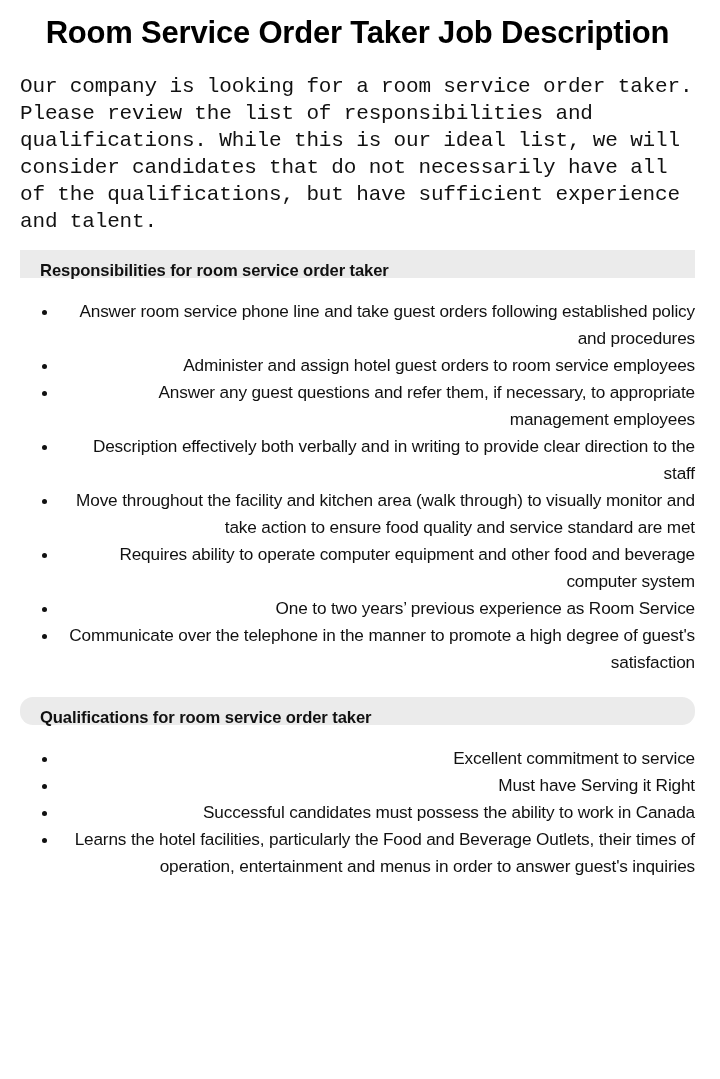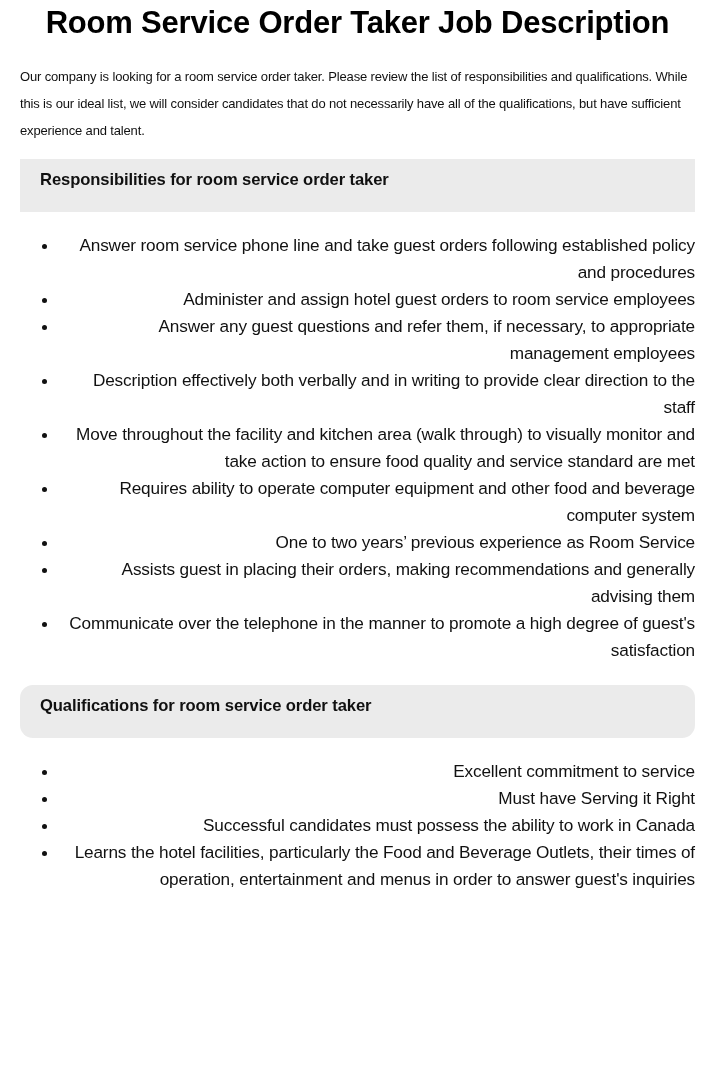"Room Service Order Taker Job" h1 { padding-top: 3px -> 13px }
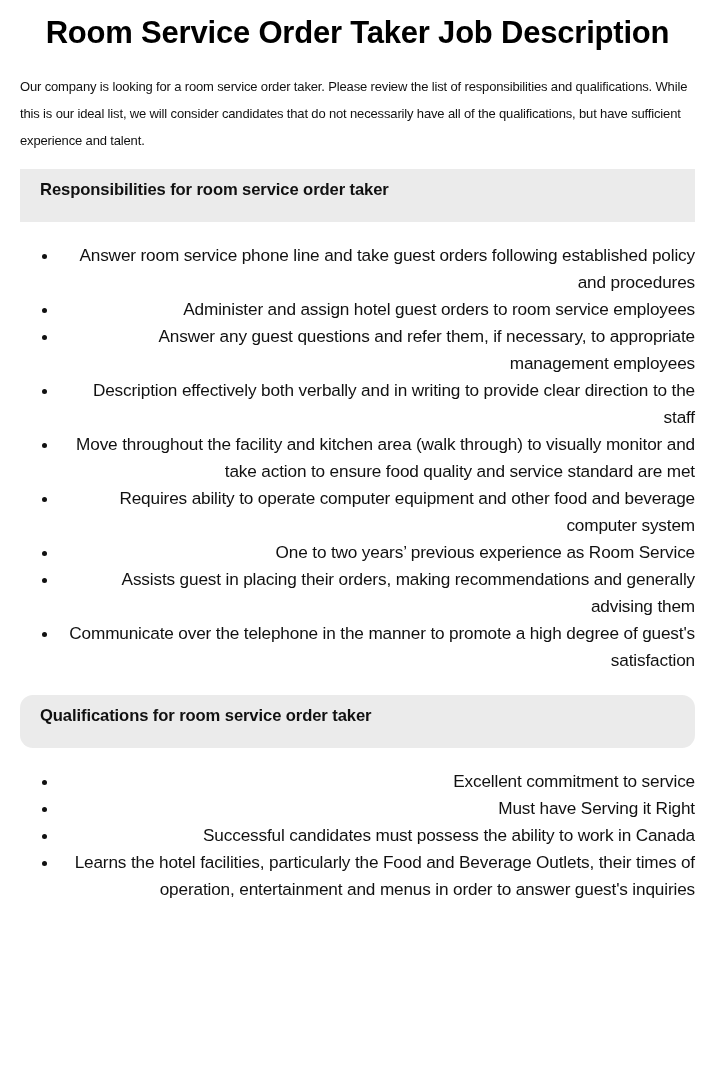"Our company is looking for" .intro { font-family: none -> Liberation Mono, monospace; font-size: 13px -> 21px }
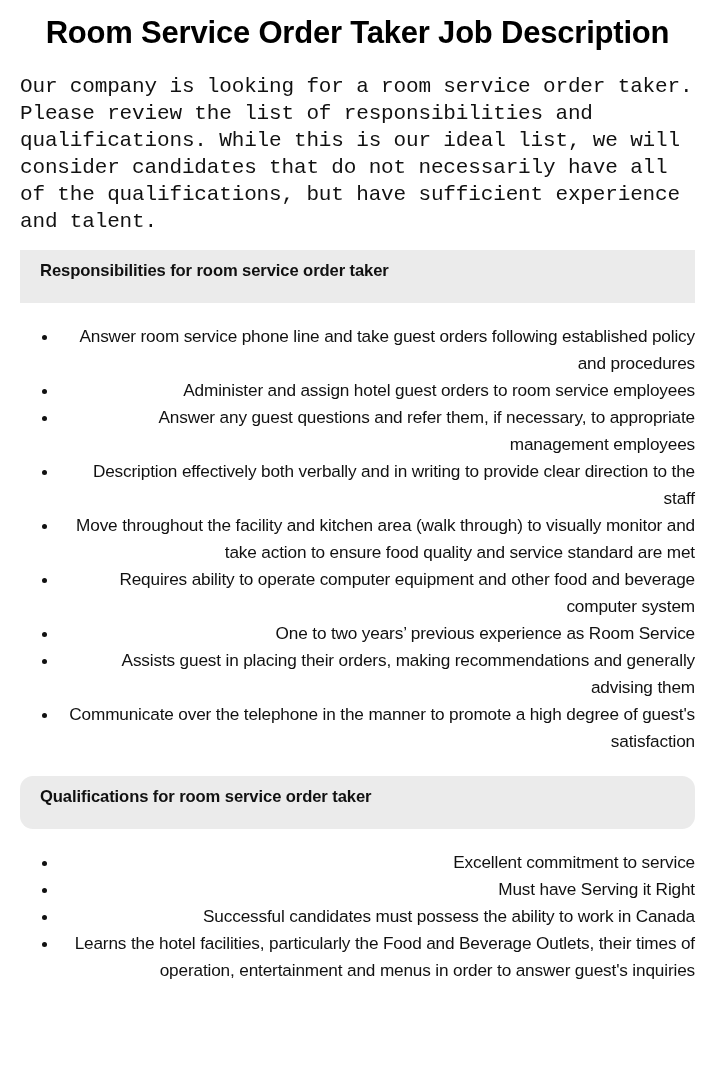"Responsibilities for room service order" .section-header { height: 53px -> 28px }
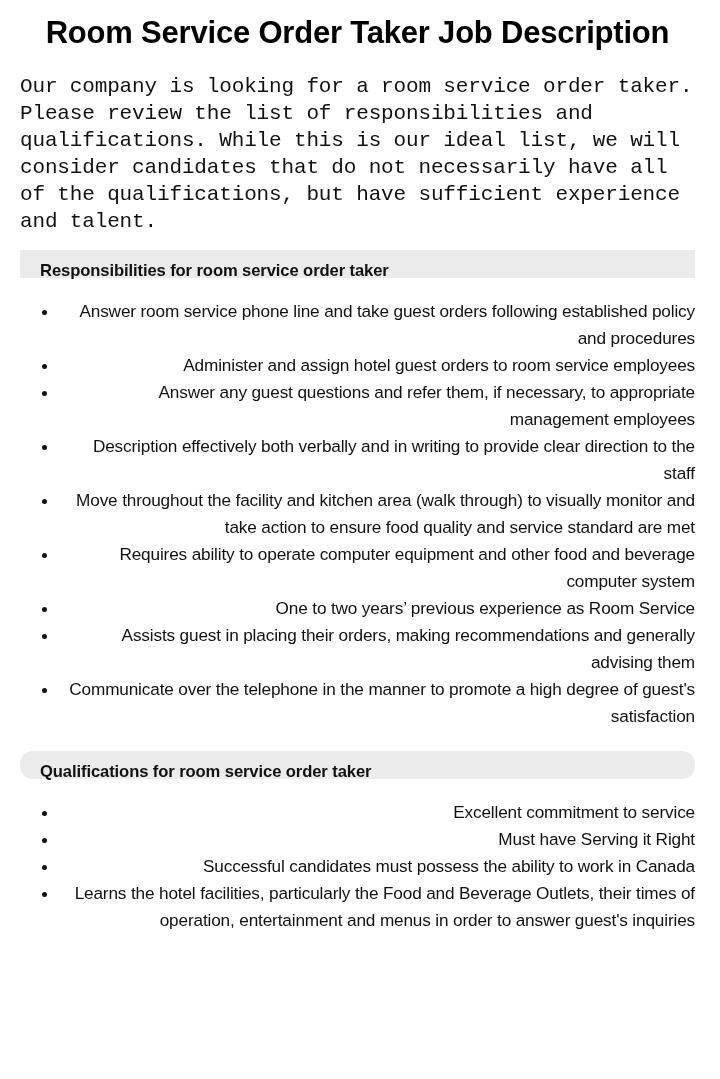"Assists guest in placing their" li { html: <li>Assists guest in placing their orders, making recommendations and generally advising them</li> -> none }
